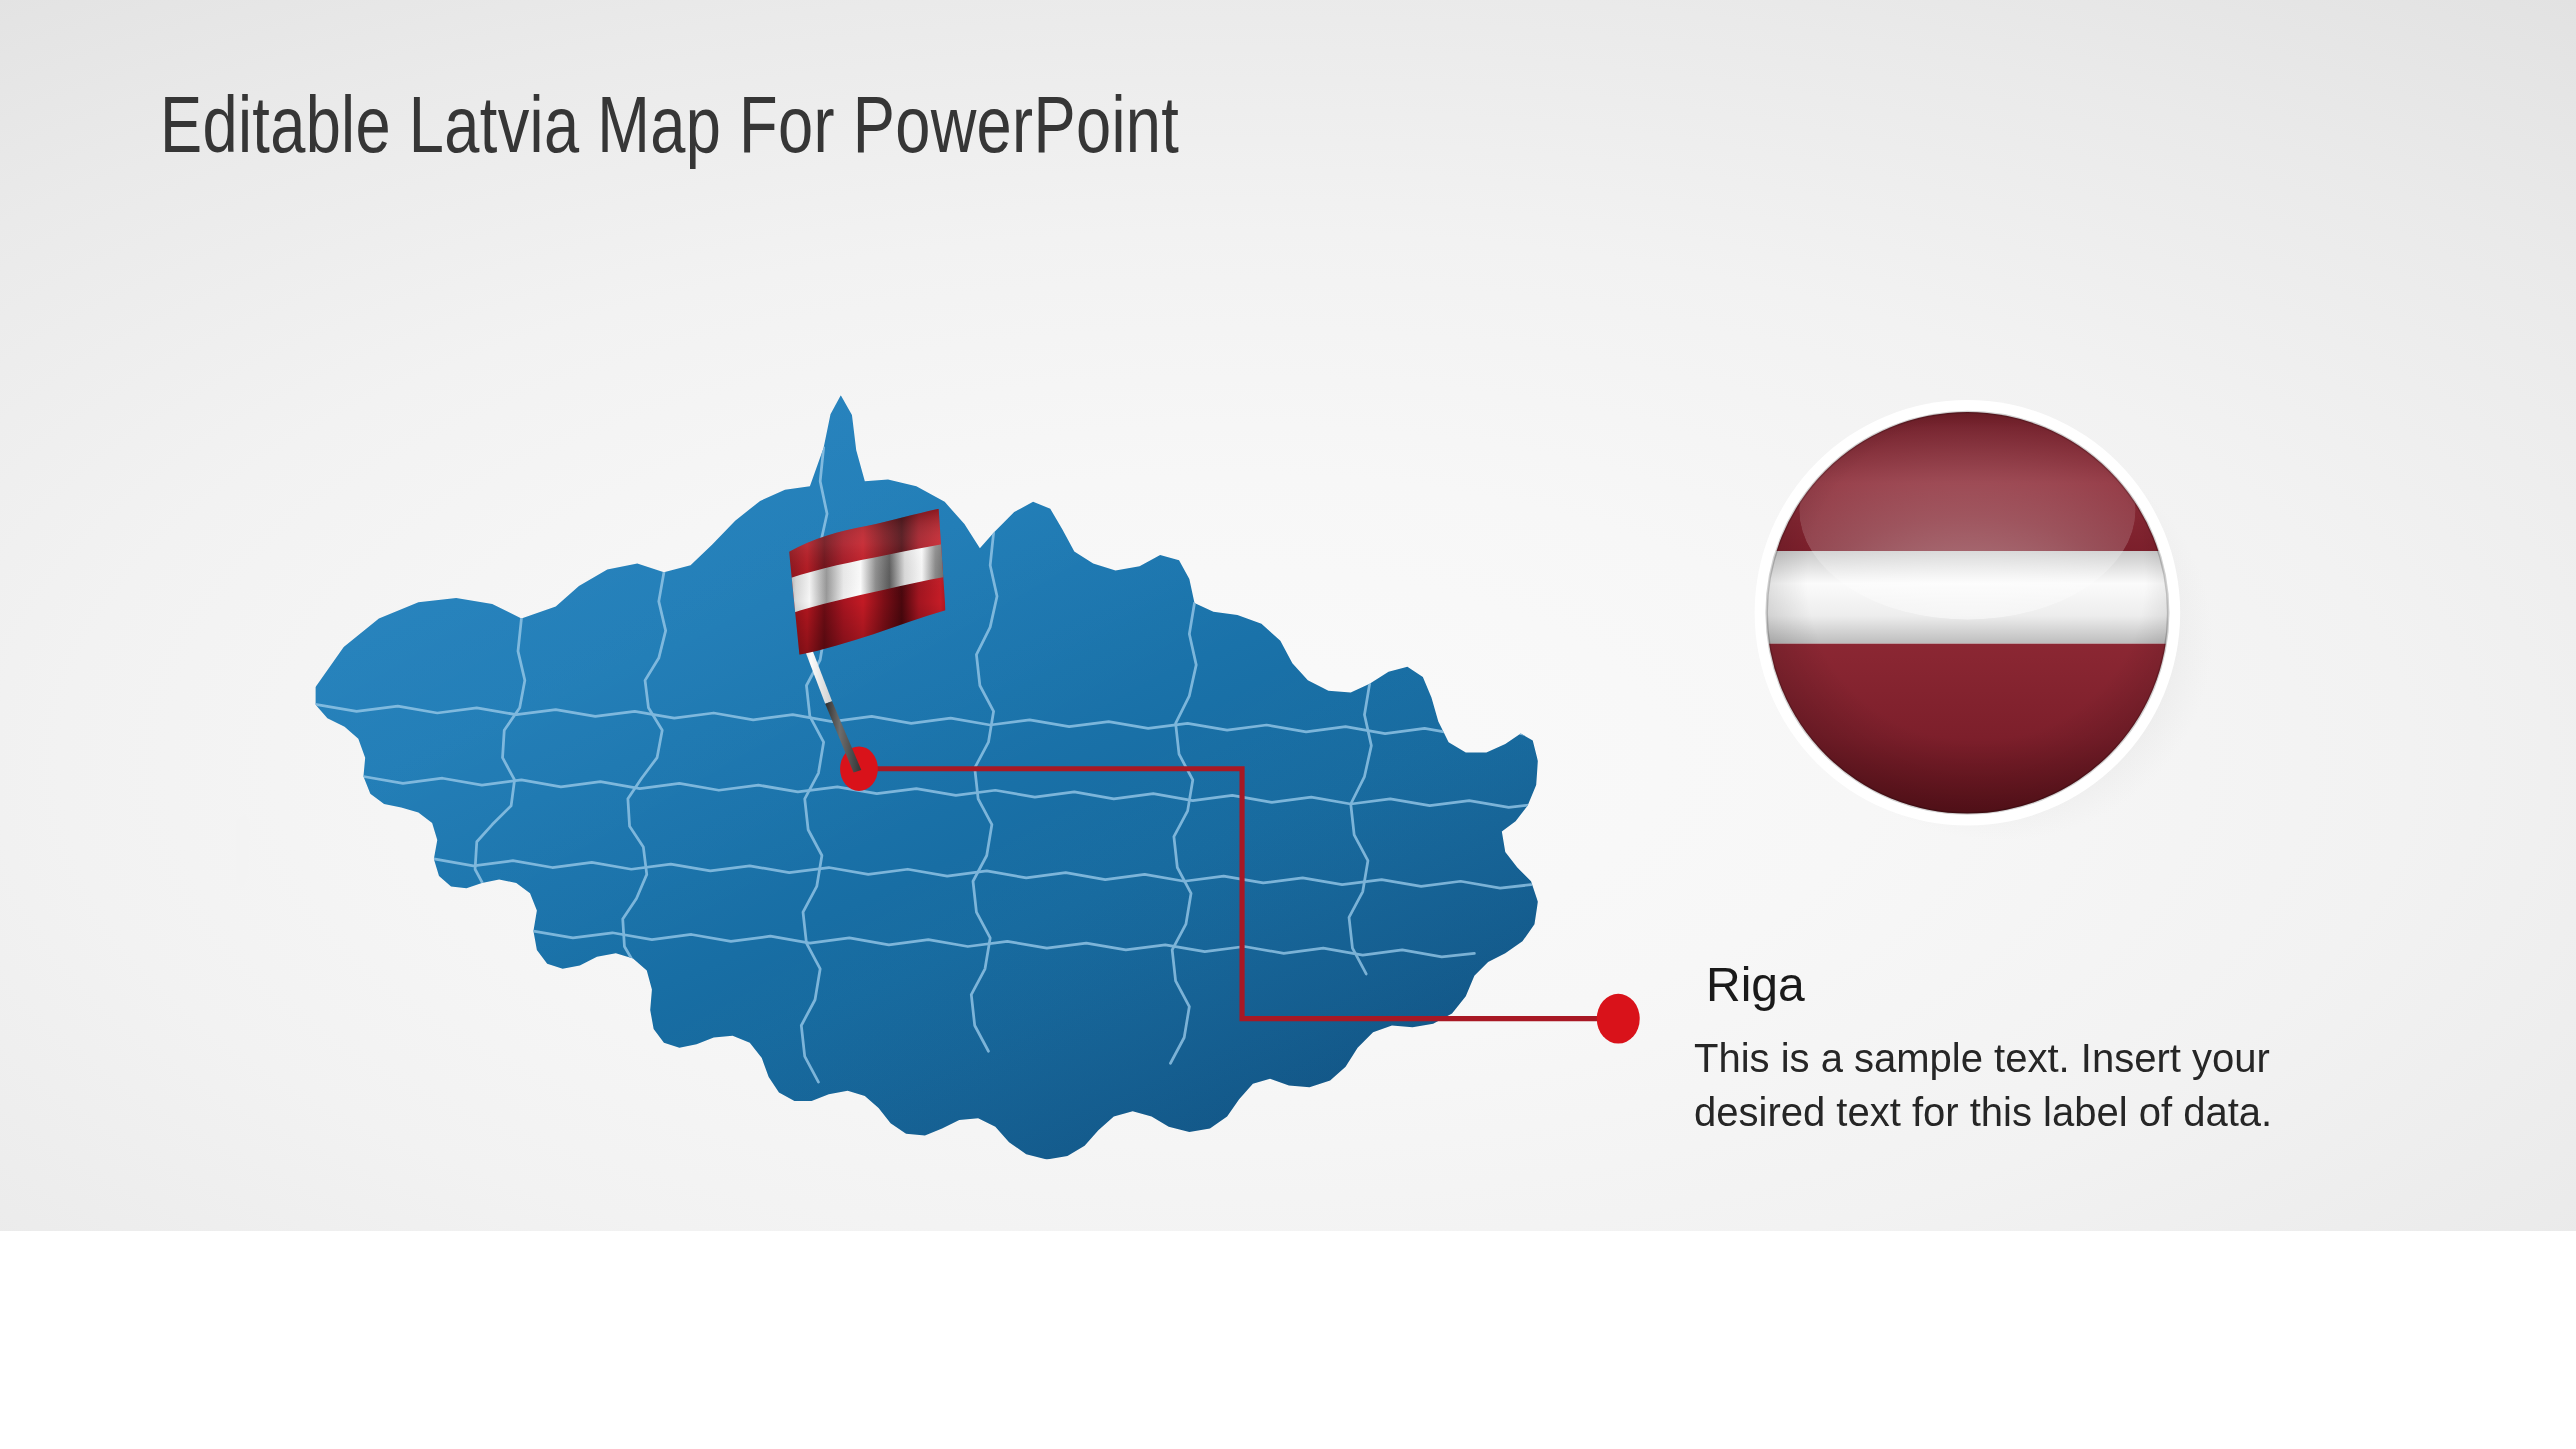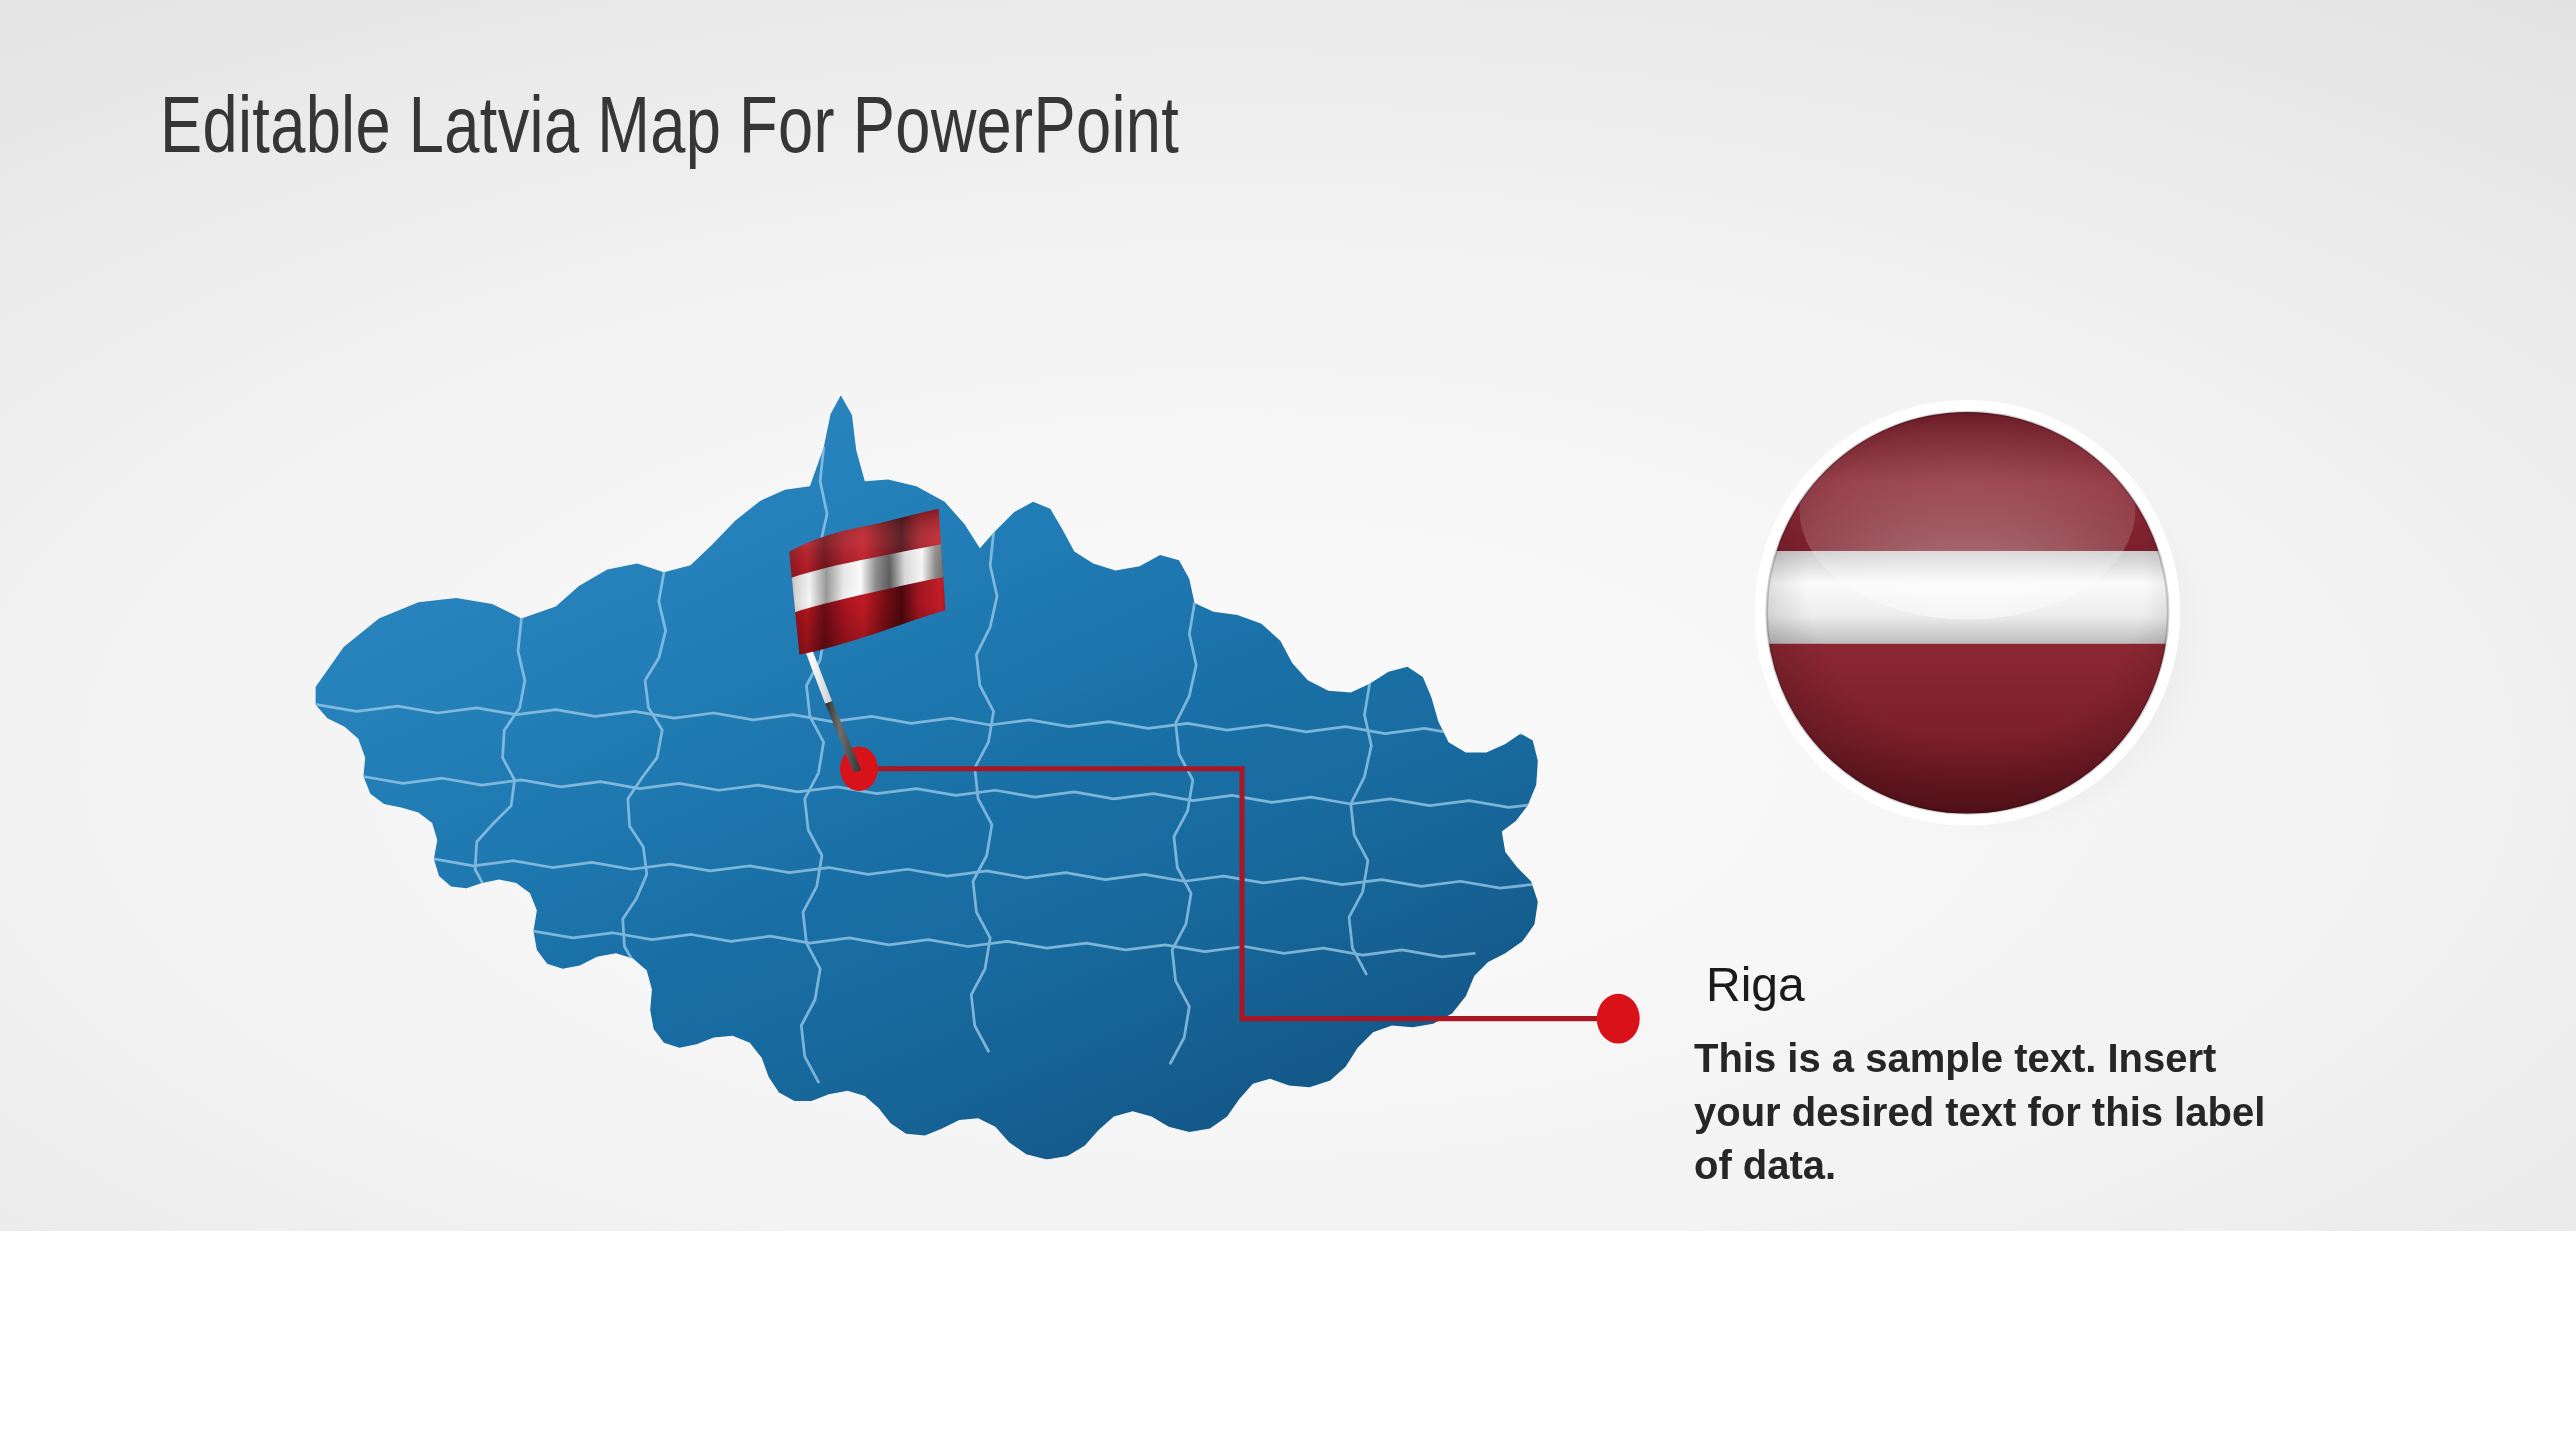"This is a sample text." #label-body { font-weight: 700 -> 400 }
